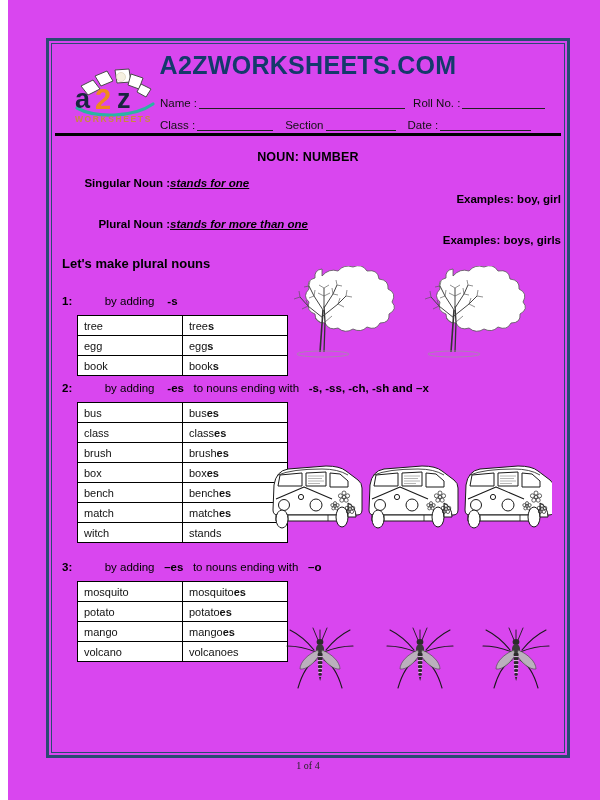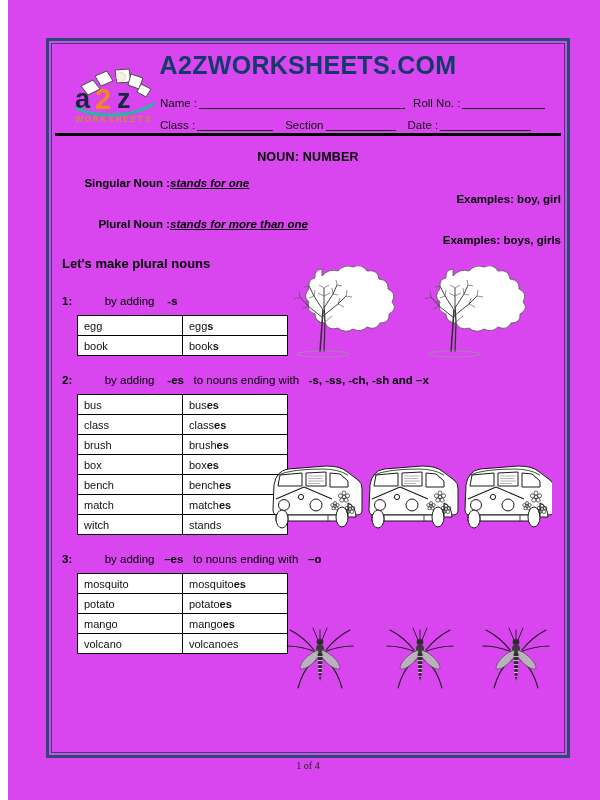"tree" tr { html: none -> <tr> <td>tree</td> <td><span>tree</span><span>s</span></td> </tr> }
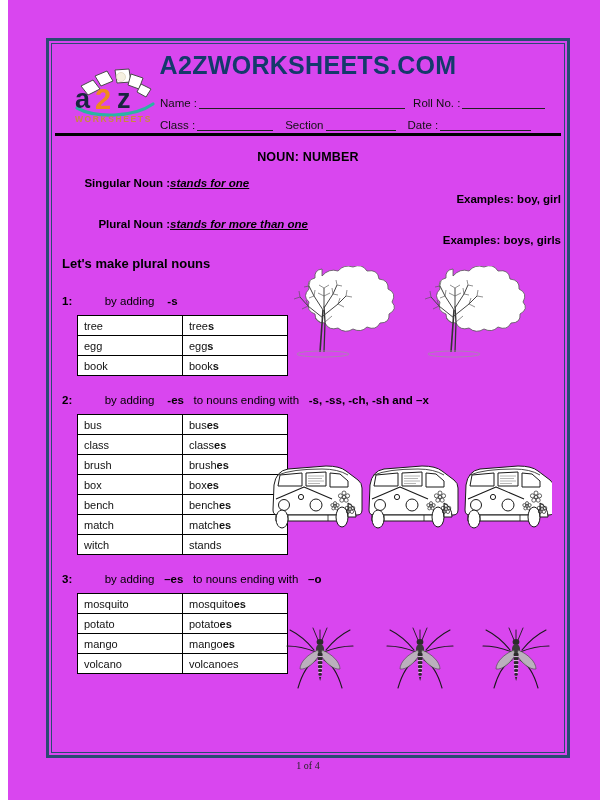"2: by adding -es to" div.rule-line { margin-top: 18px -> 6px }
